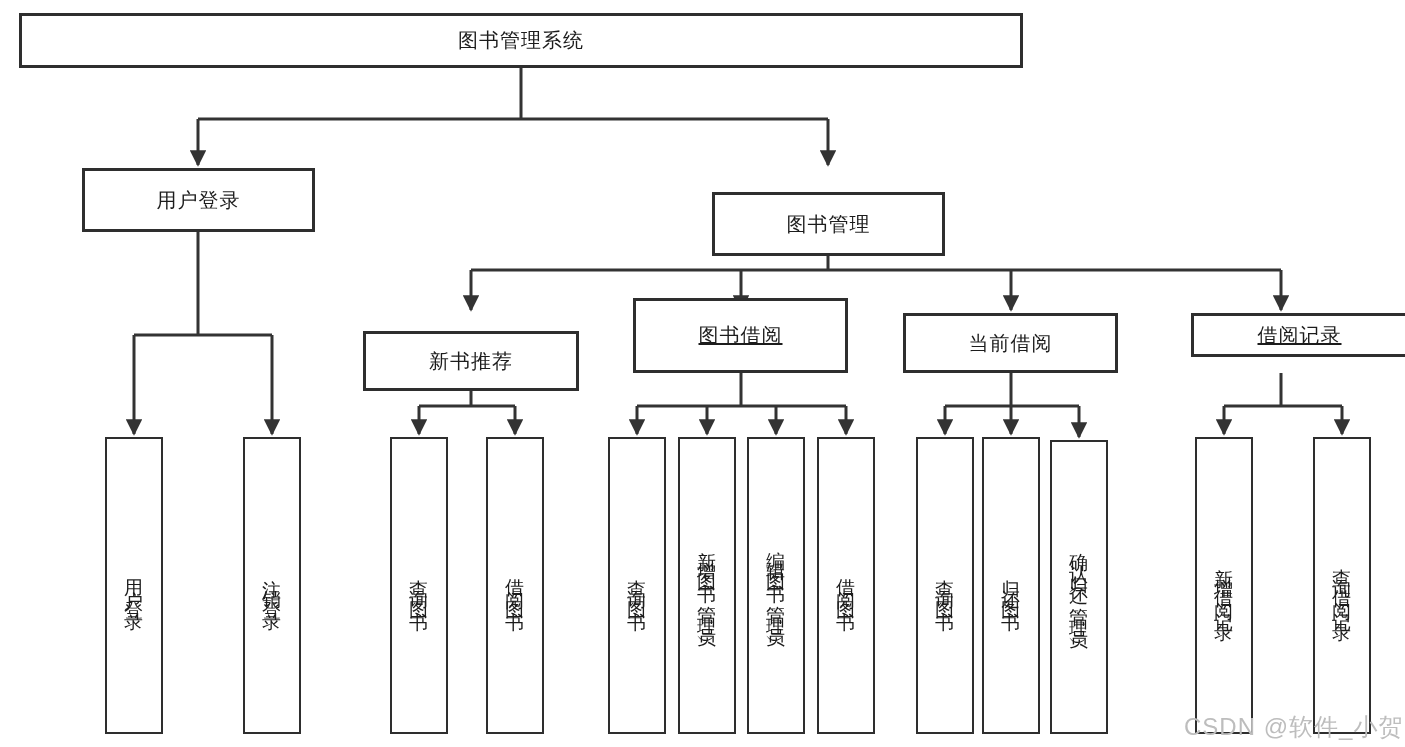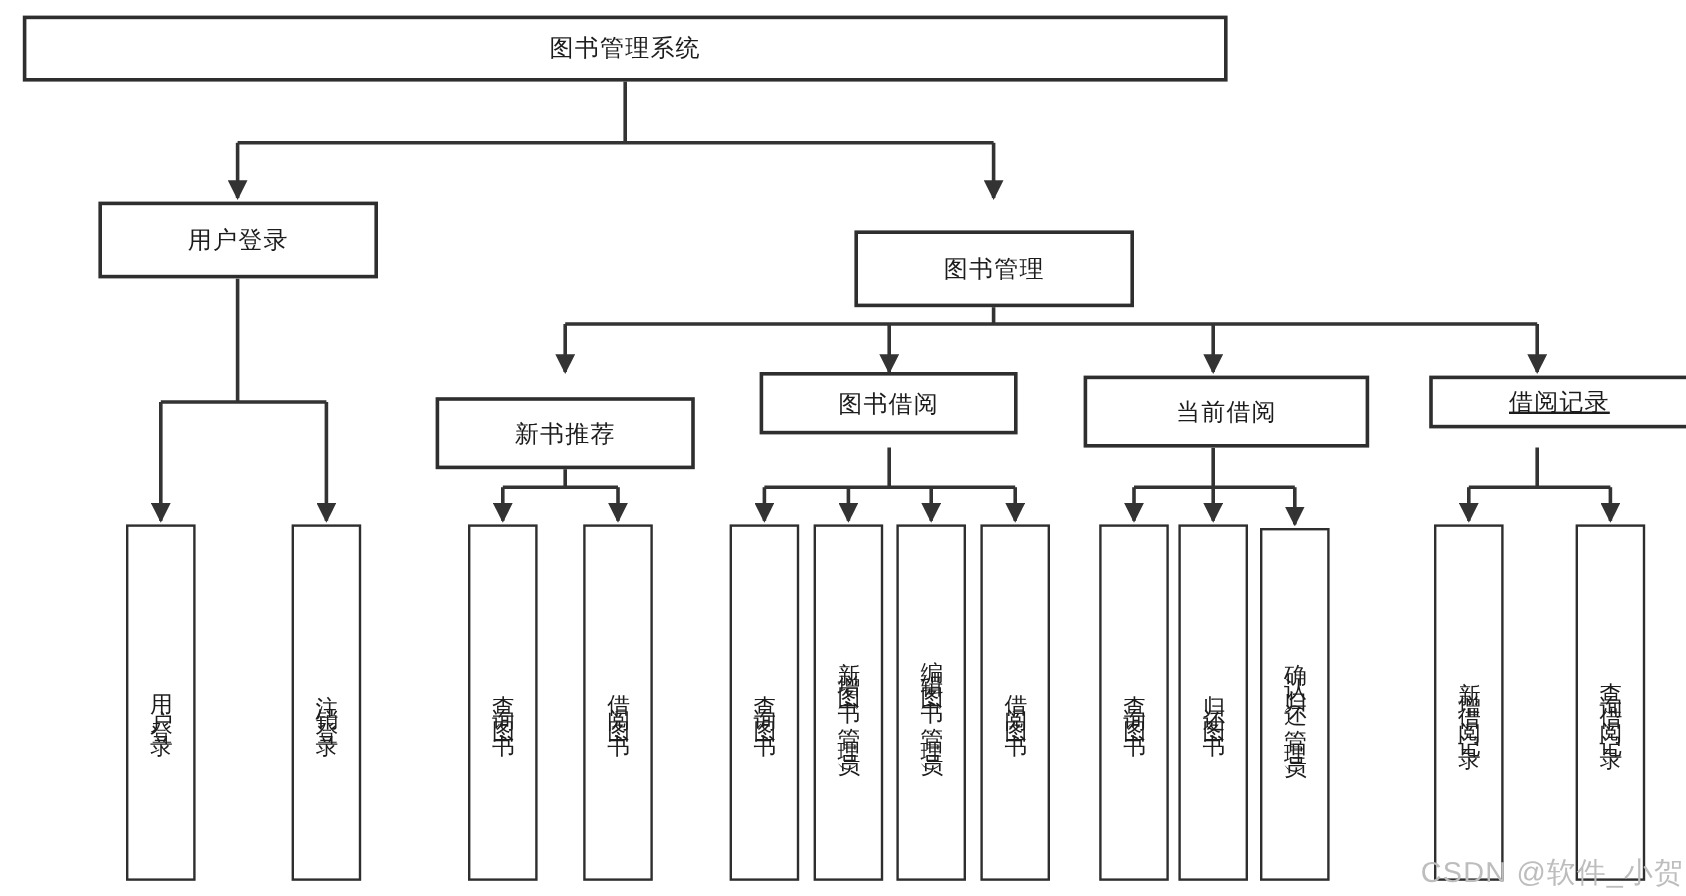"图书借阅" div.box { height: 52px -> 75px; text-decoration: none -> underline; top: 310px -> 298px }
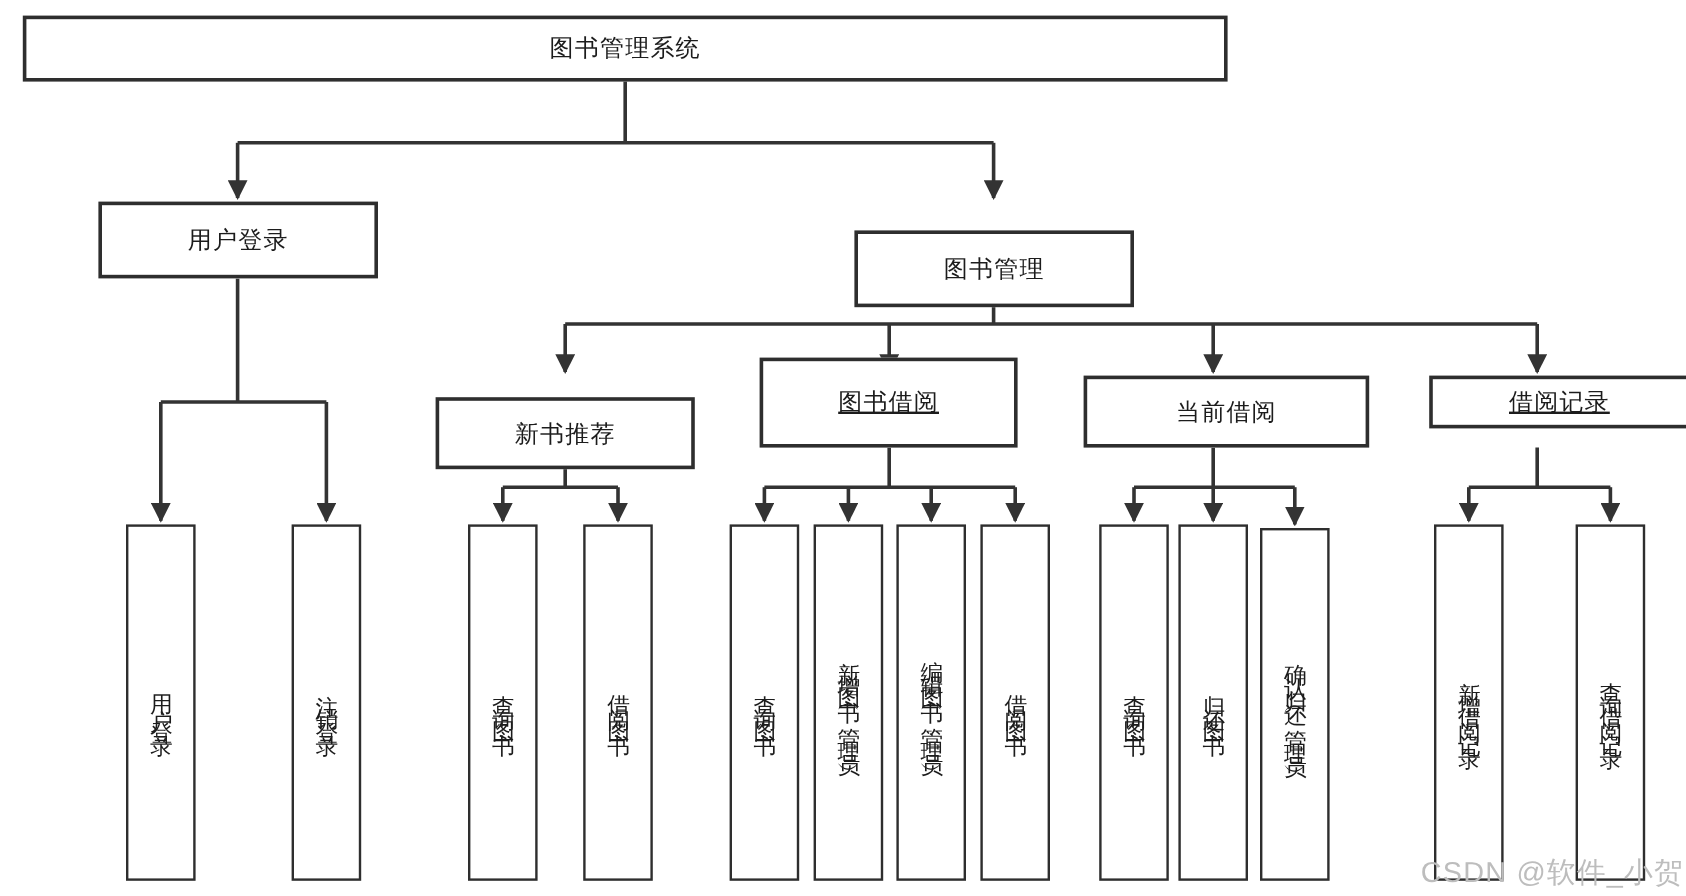"当前借阅" div.box { width: 238px -> 215px }
